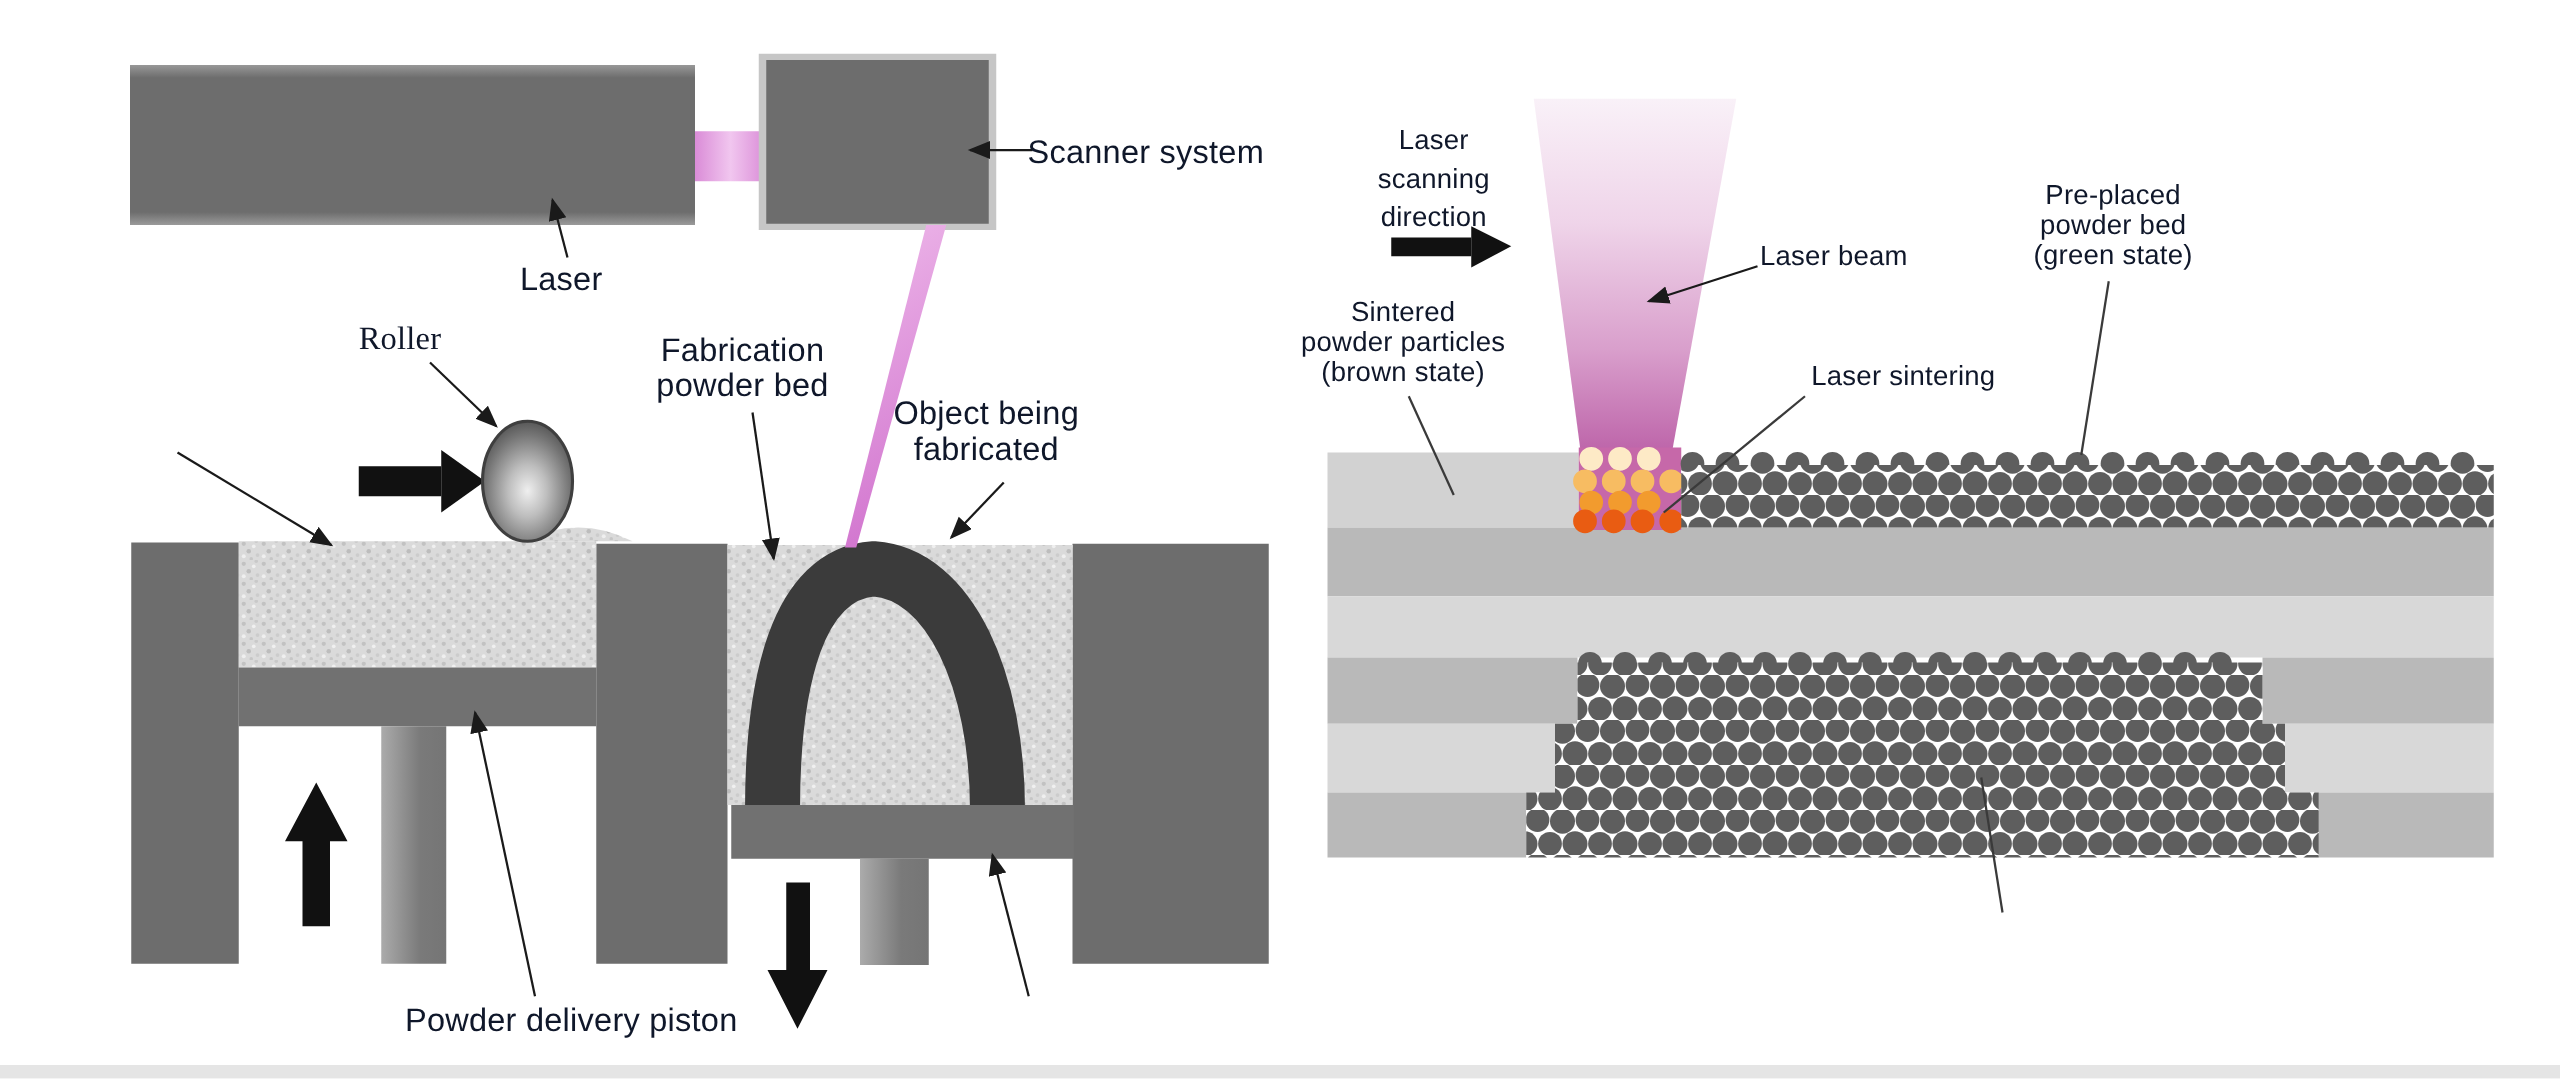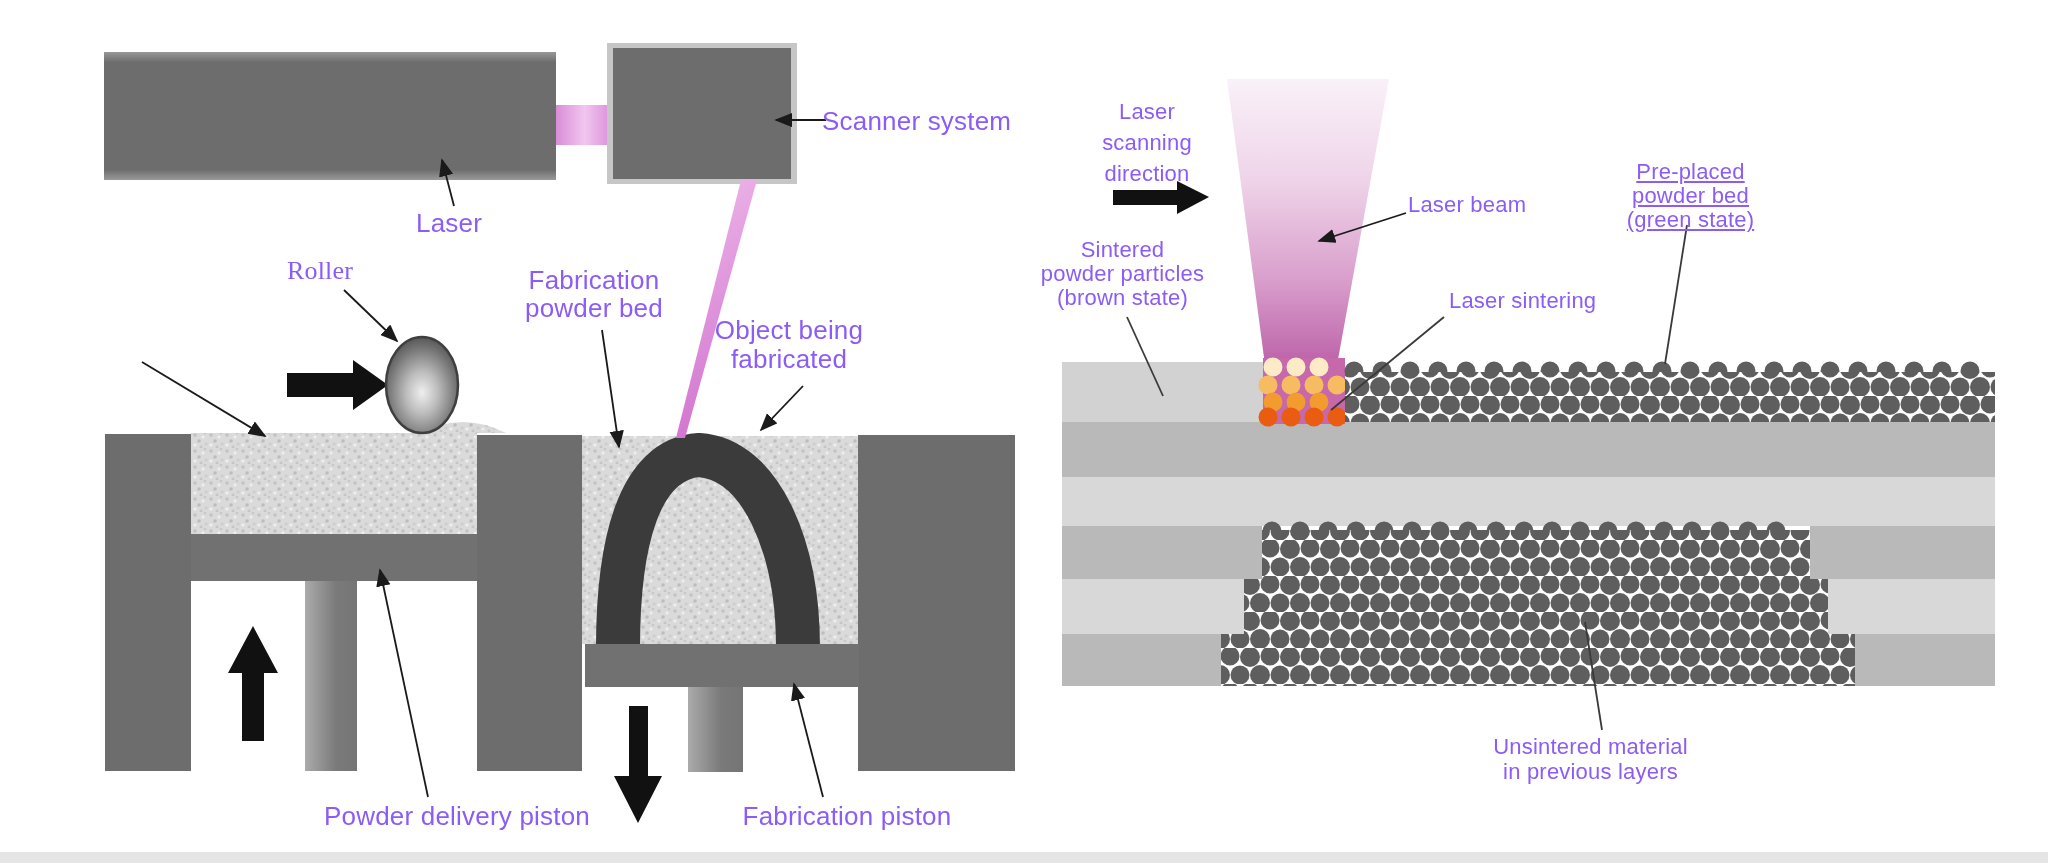"Scanner system" .lbl { color: #8b5cf6 -> #0f172a }
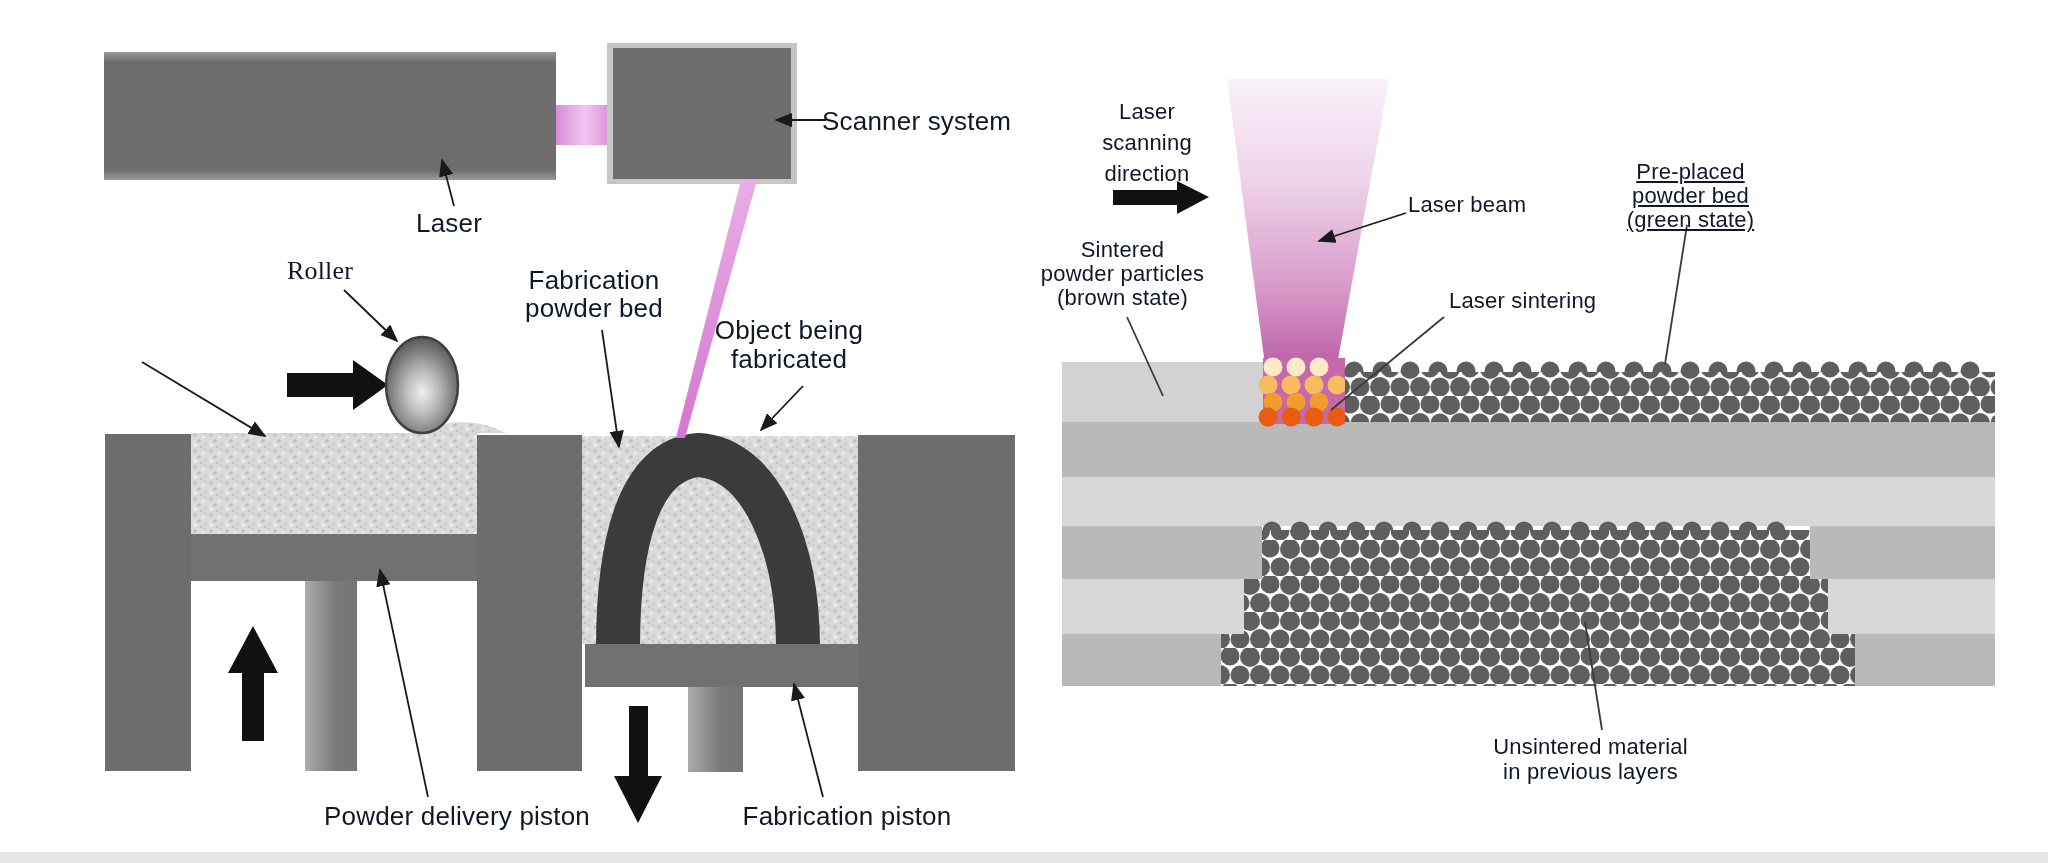"Pre-placed" div.lbl { text-decoration: underline -> none; top: 160px -> 144px }
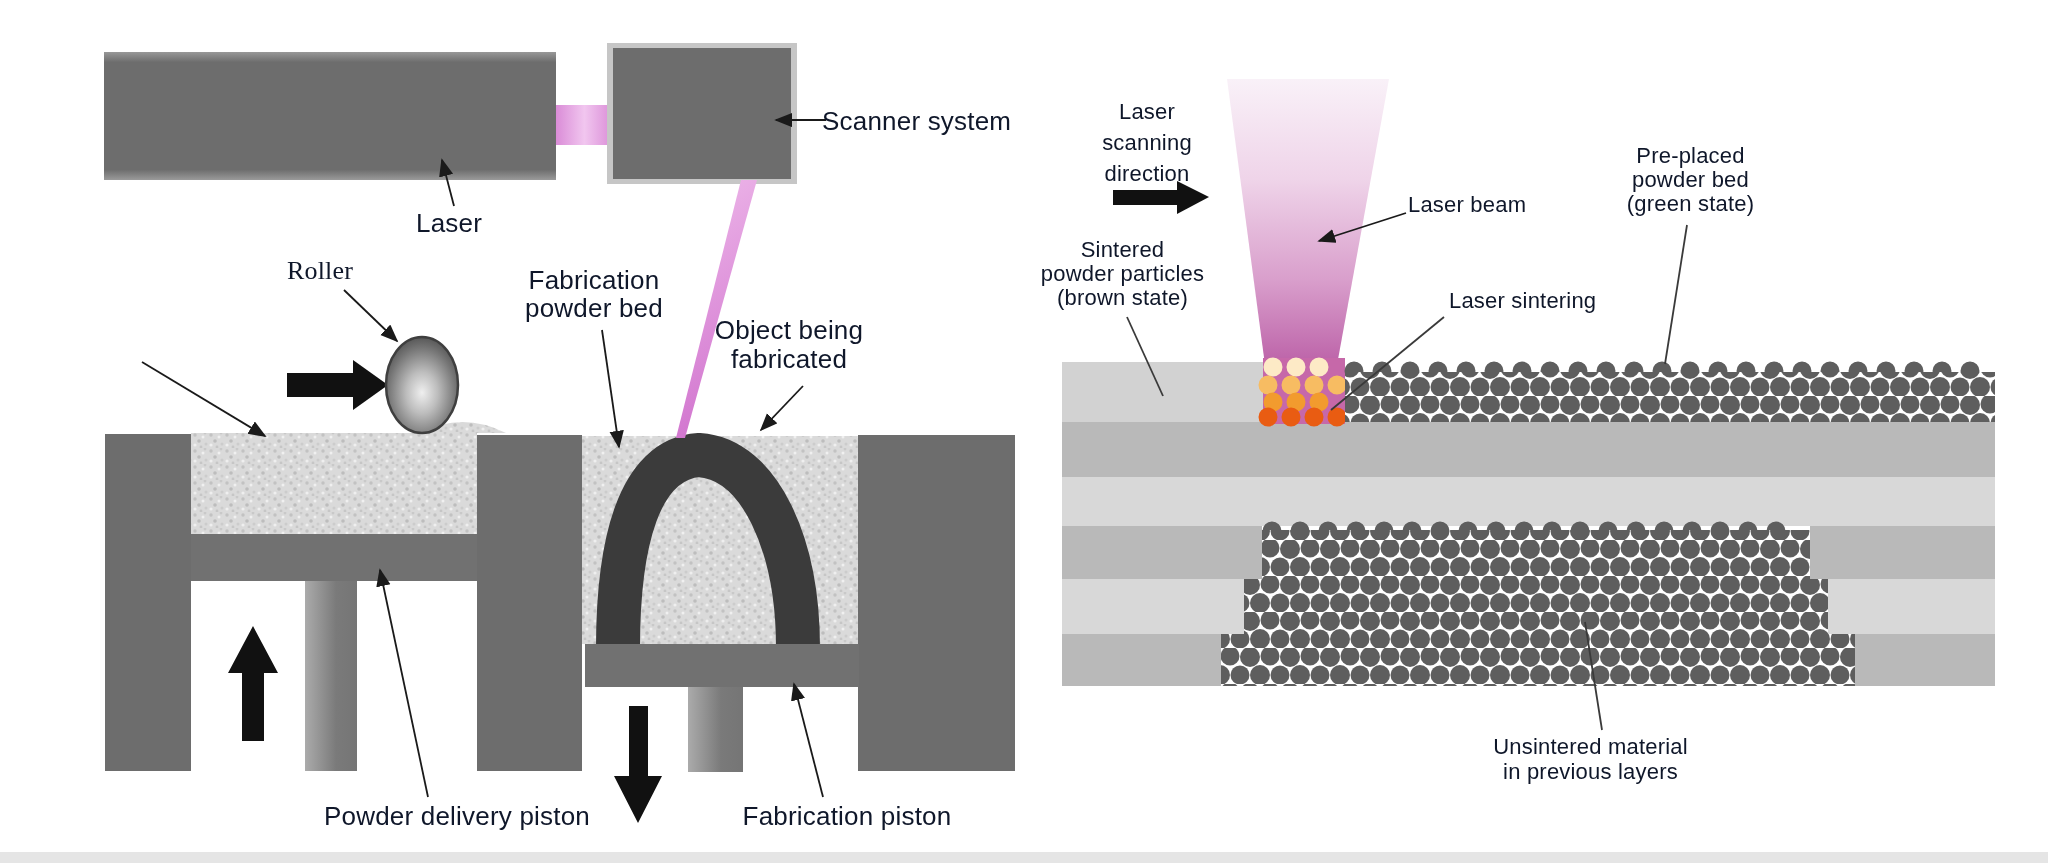"Unsintered material" div.lbl { html: <div>Unsintered material in previous layers</div> -> none }
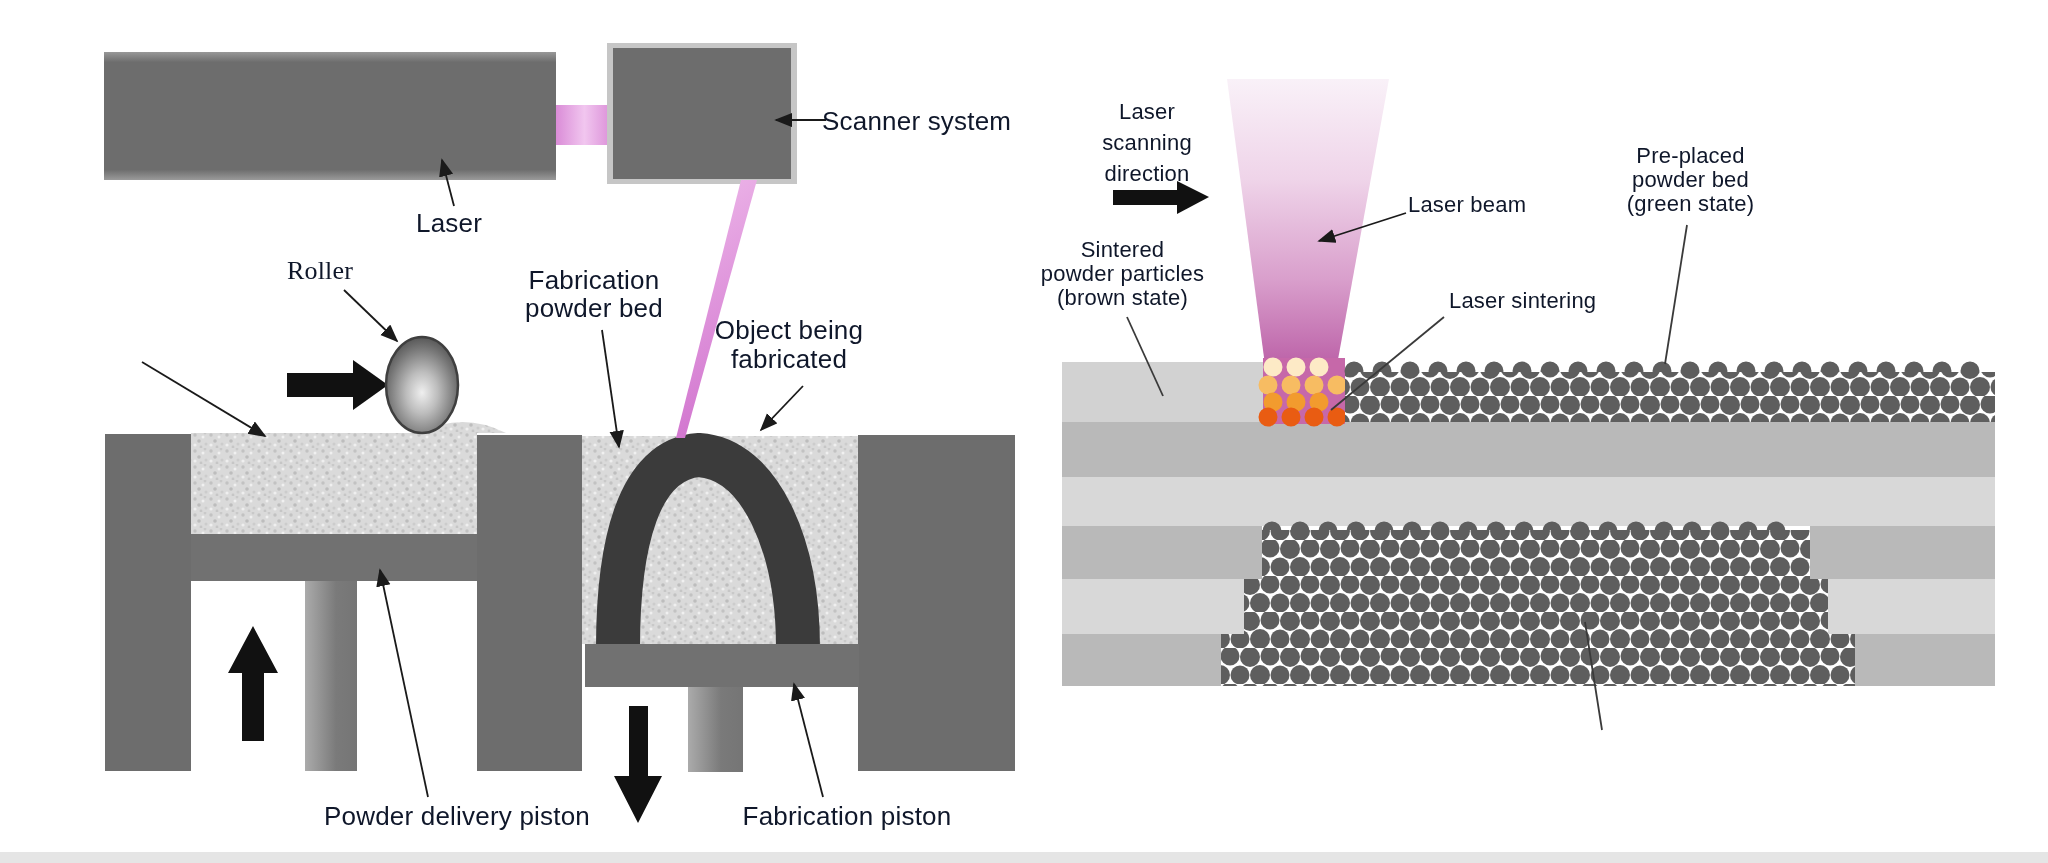"Fabrication piston" div.lbl { html: <div>Fabrication piston</div> -> none }
